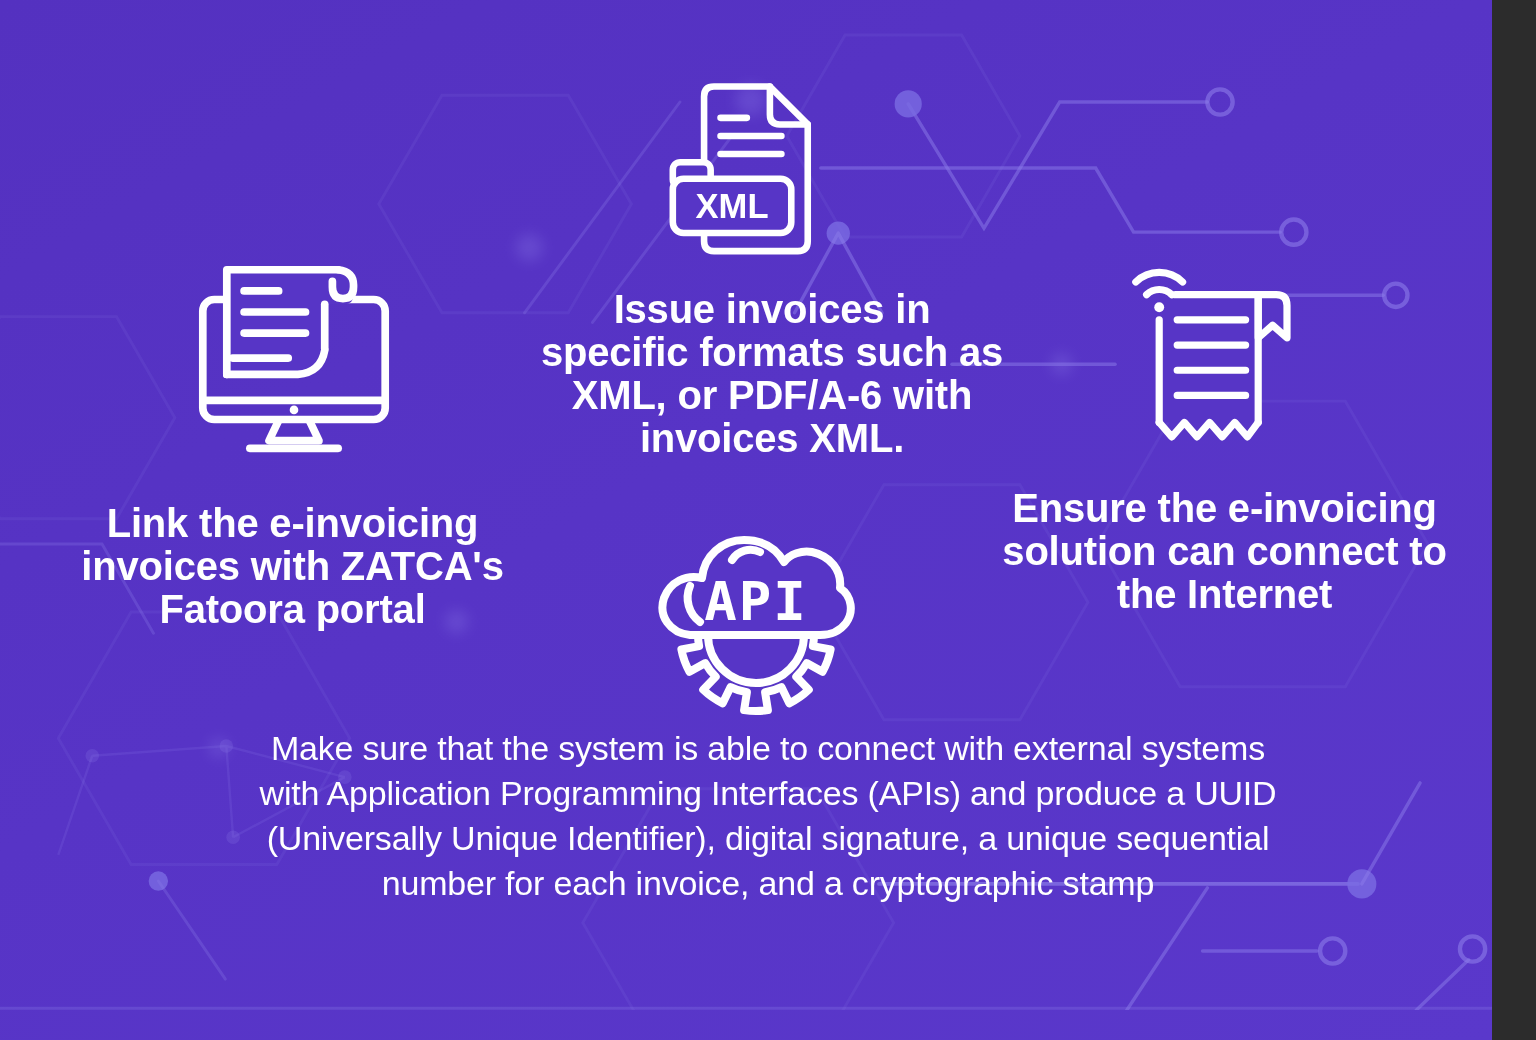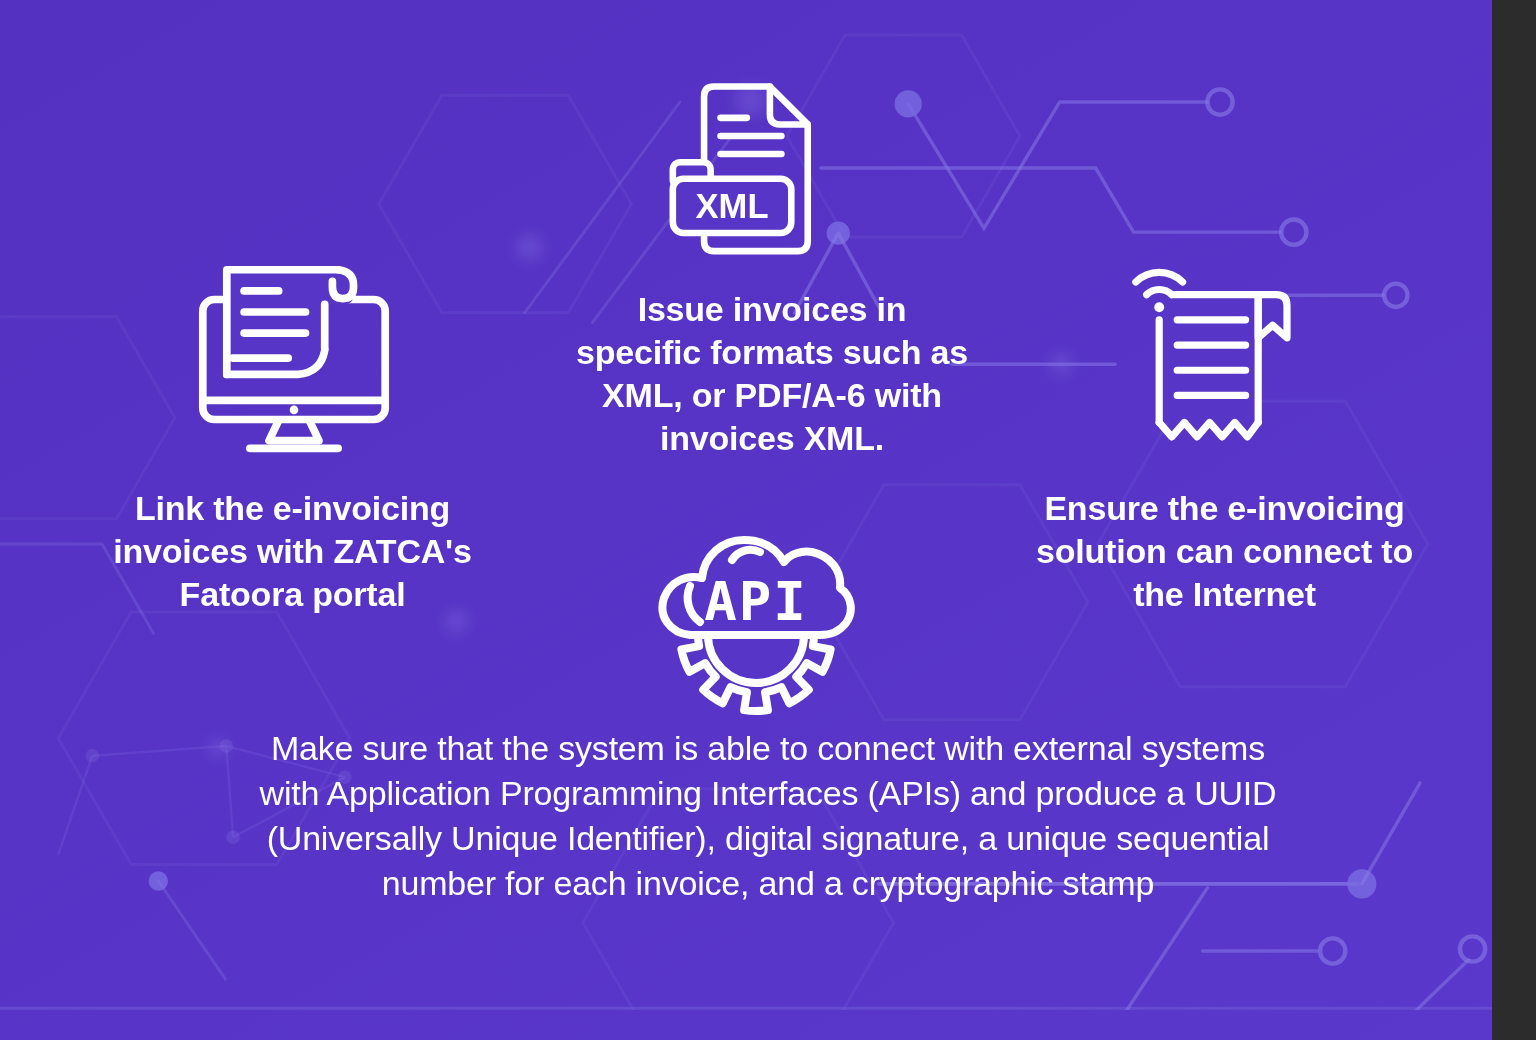"Issue invoices in" .tblock { font-size: 34px -> 40px }
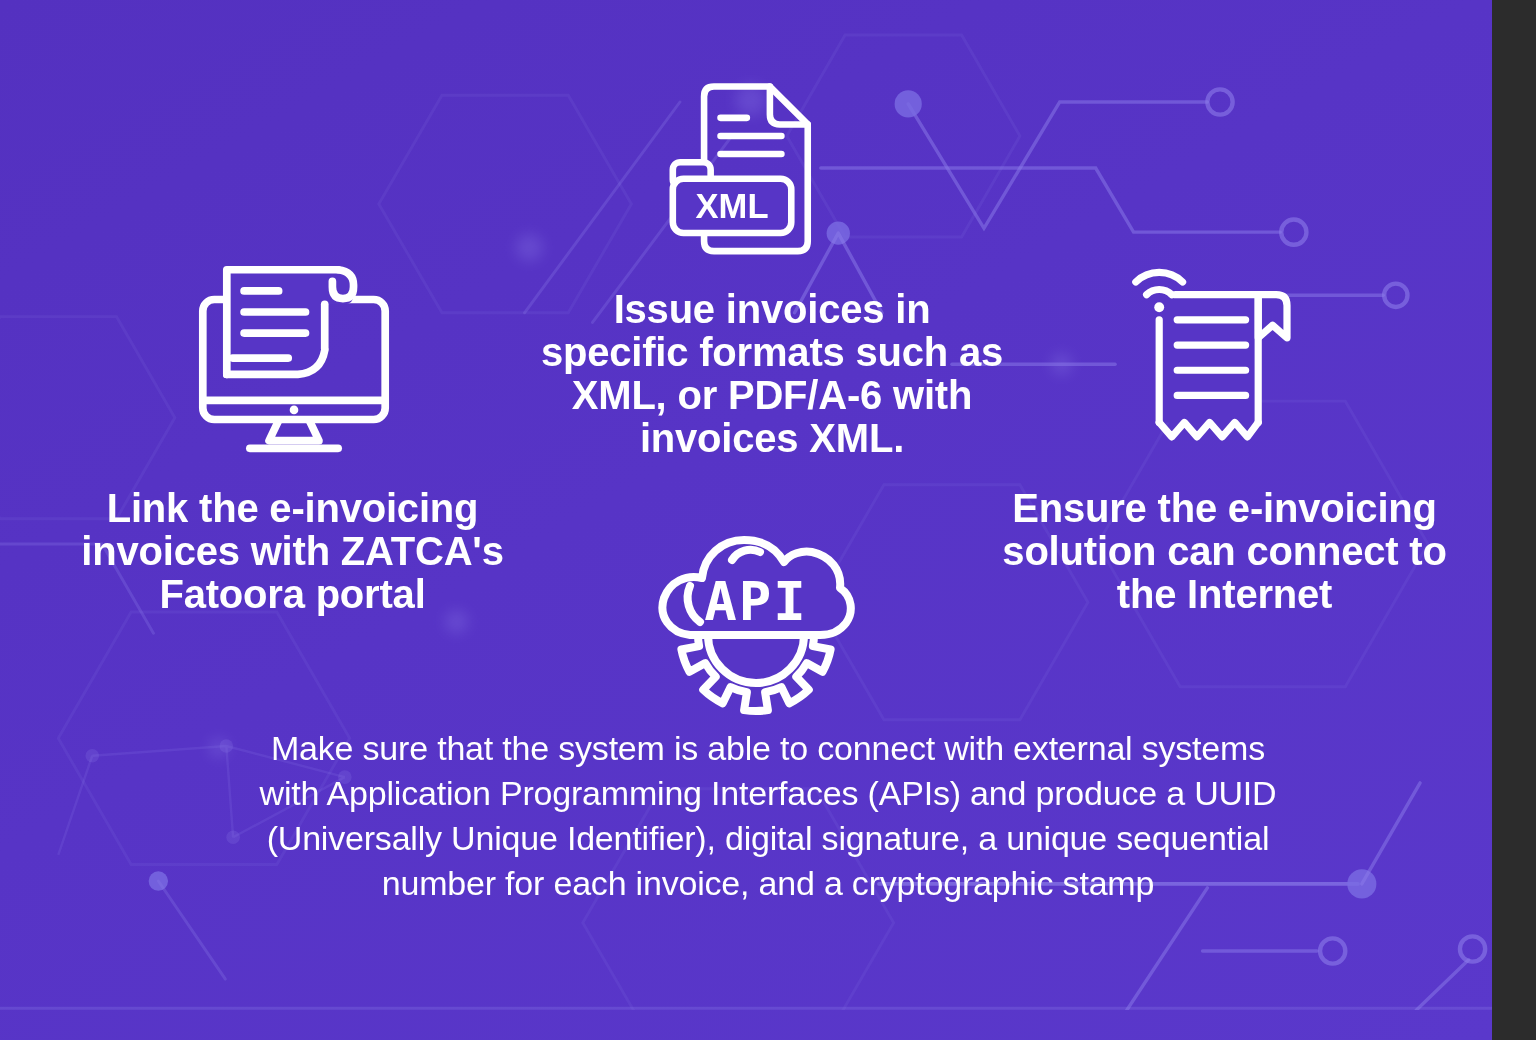"Link the e-invoicing" div.tblock { top: 487px -> 502px }
